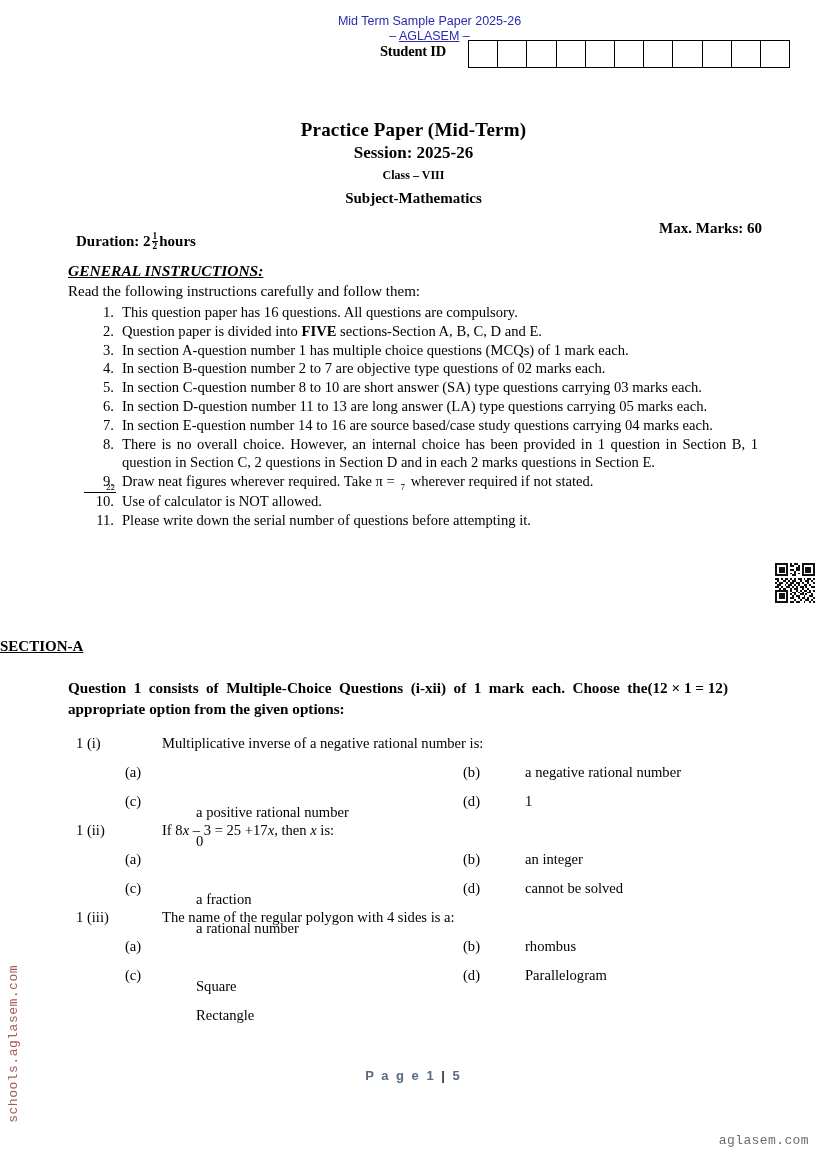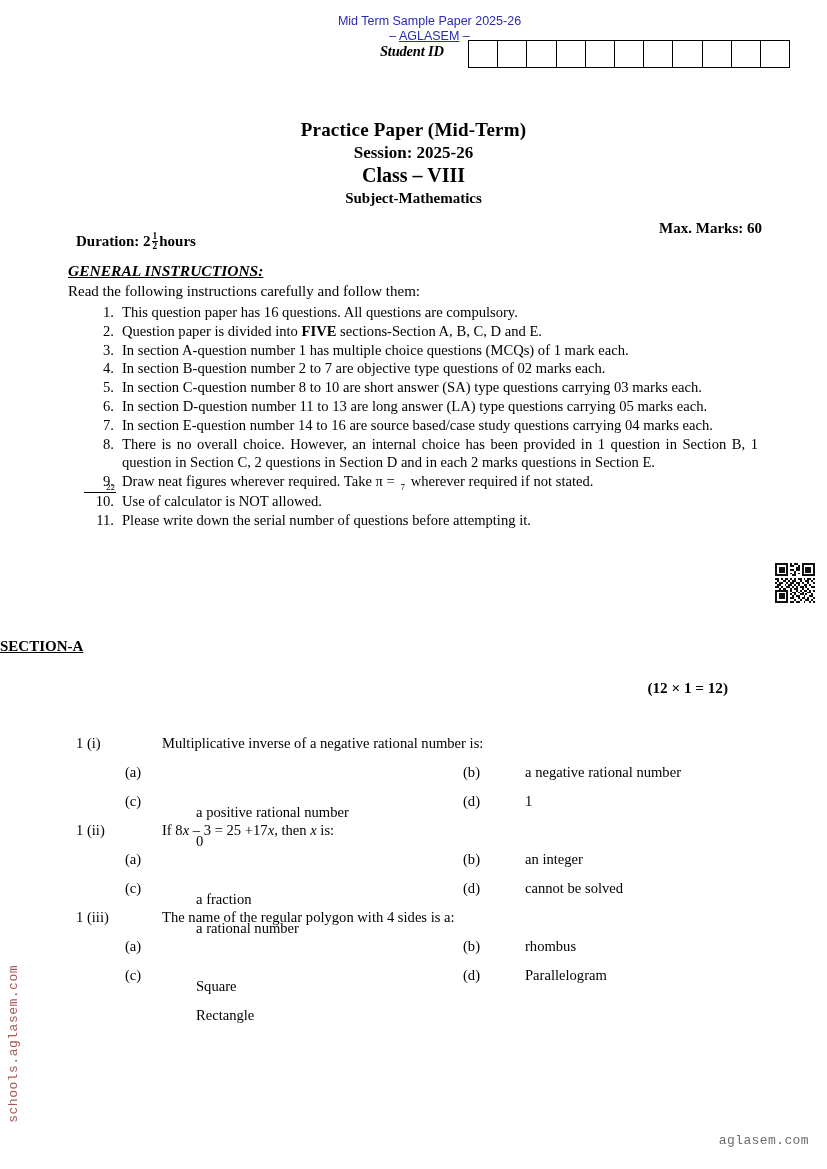"Student ID" .sid-row { font-style: italic -> none }
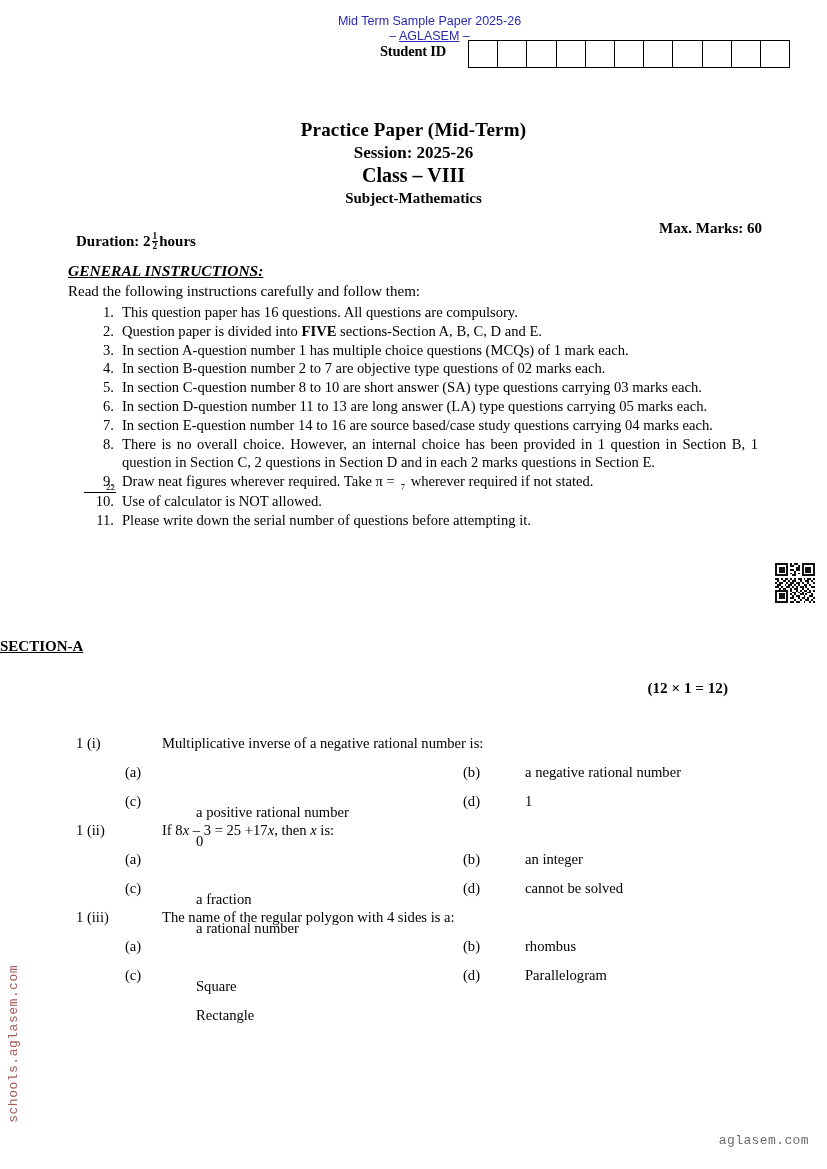"Class – VIII" .t3 { font-size: 20px -> 12px }
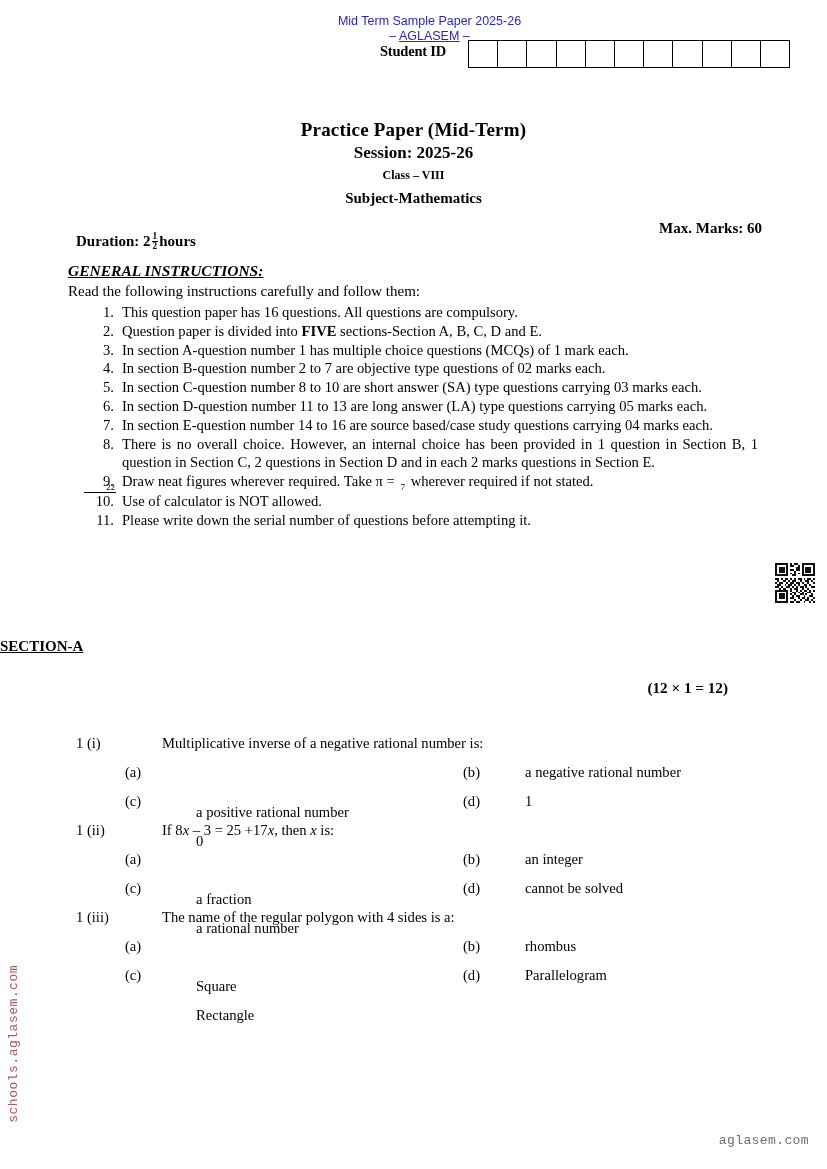"Question 1 consists of Multiple-Choice" span { html: none -> <span>Question 1 consists of Multiple-Choice Questions (i-xii) of 1 mark each. Choose the appropriate option from the given options:</span> }
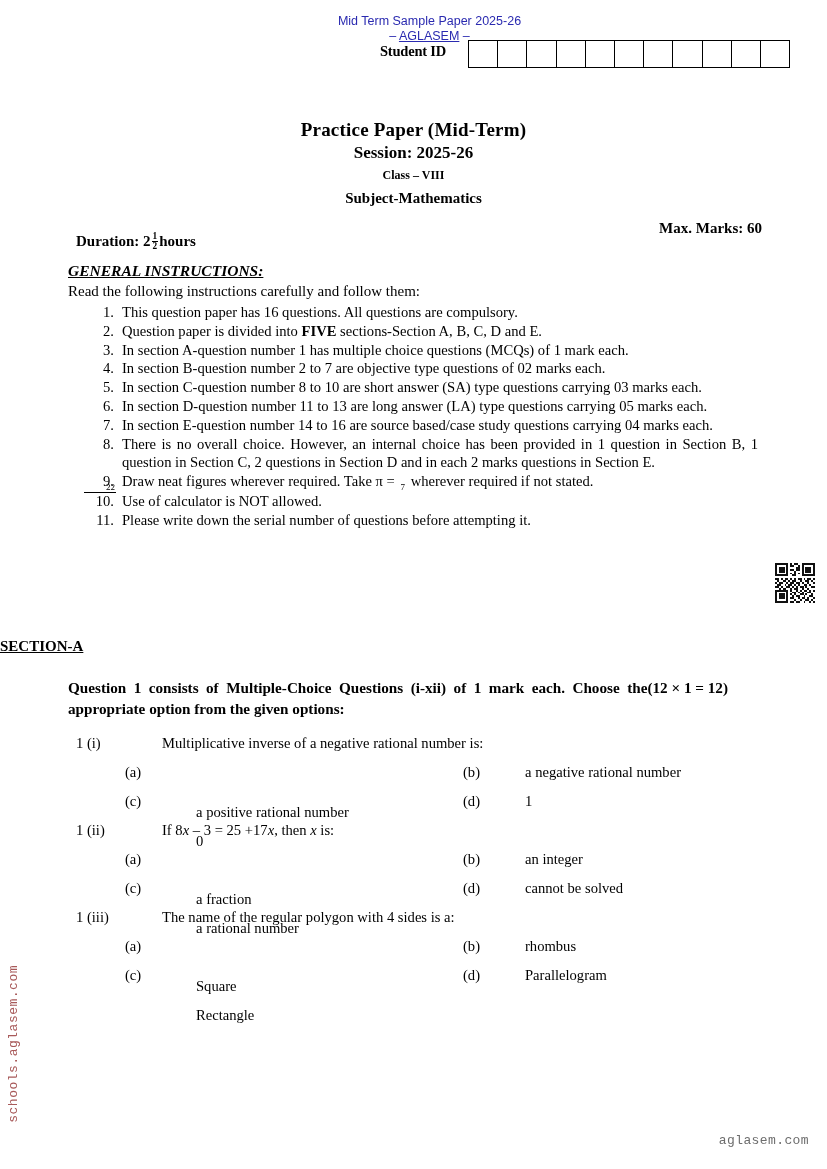"P a g e 1" div.pagenum { html: none -> <div><span>P a g e</span>&nbsp;<span>1</span>&nbsp;<span>|</span>&nbsp;<span>5</span></div> }
